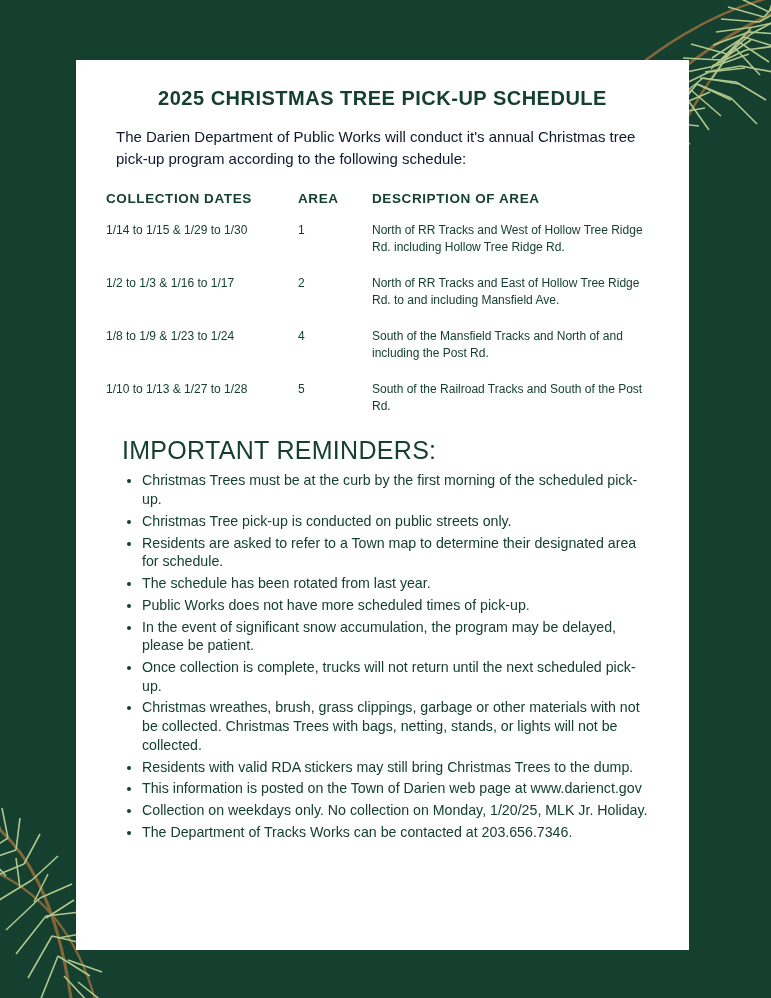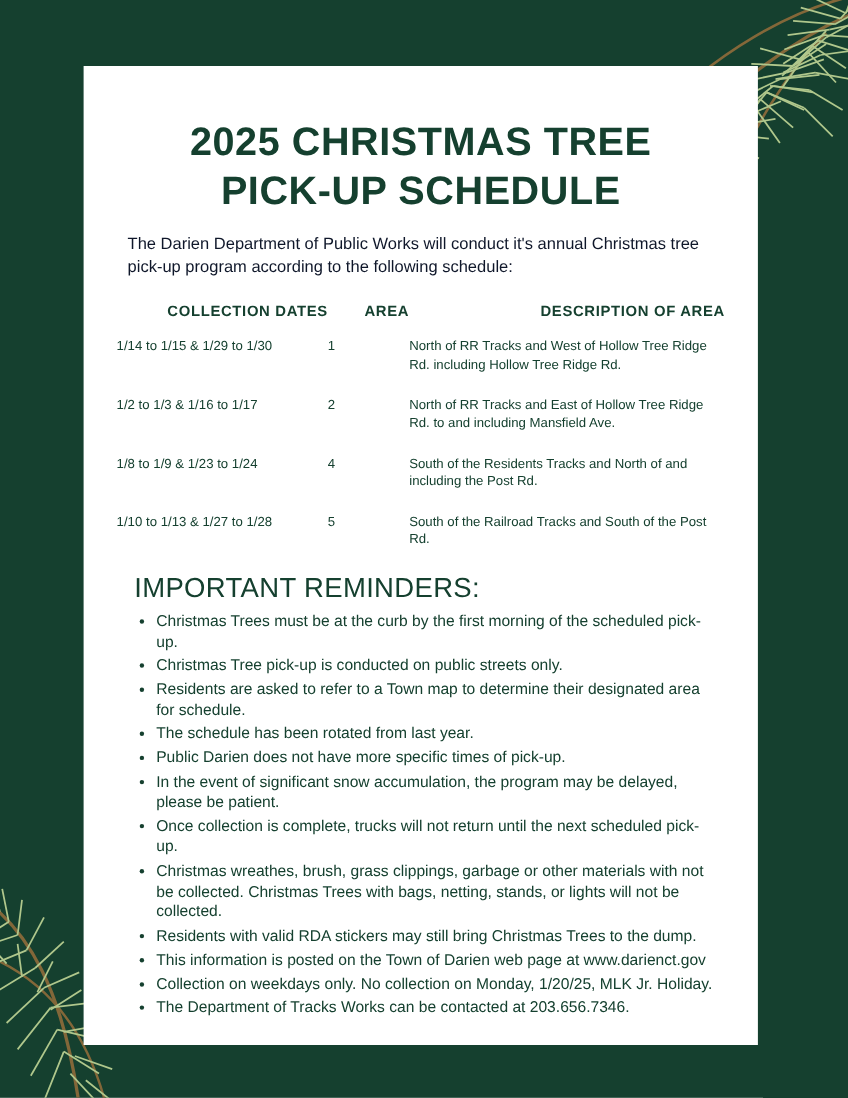"2025 CHRISTMAS TREE PICK-UP SCHEDULE" .title { font-size: 36px -> 20px; margin: 21px 30px 16px 30px -> 0 30px 16px 30px }
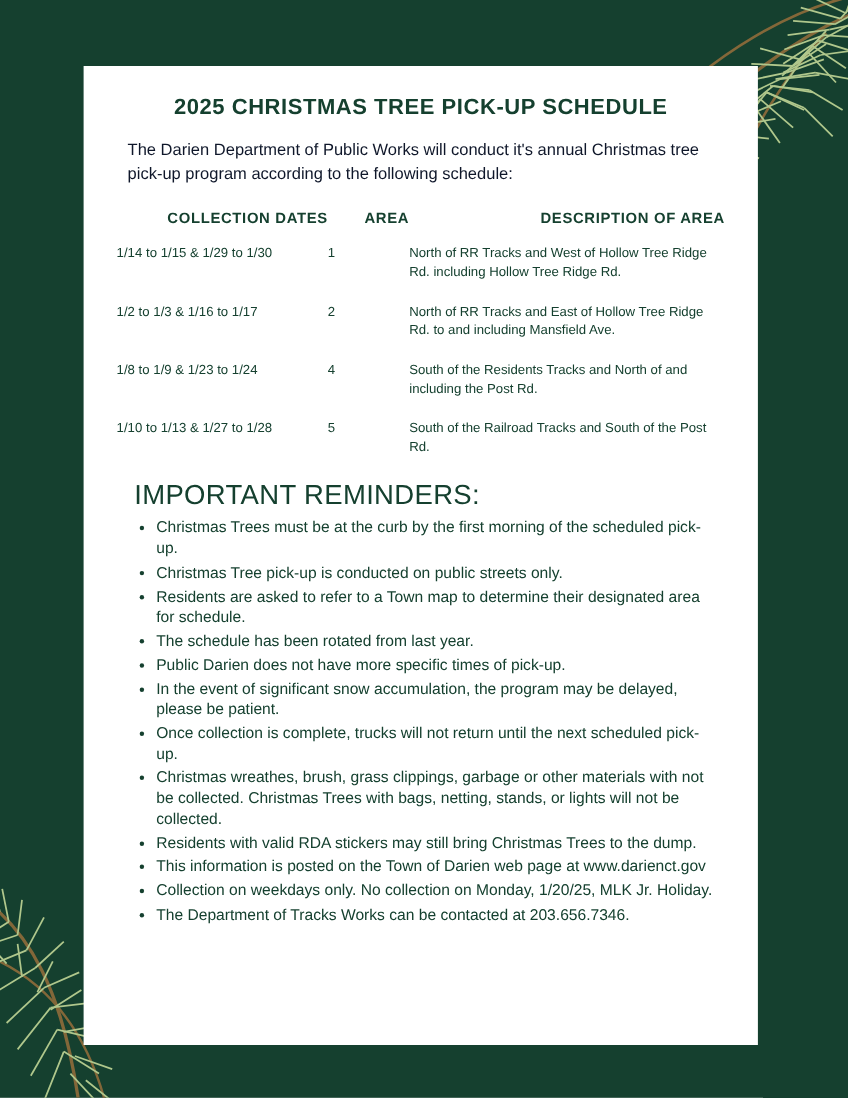"COLLECTION DATES" table.schedule th { text-align: right -> left }
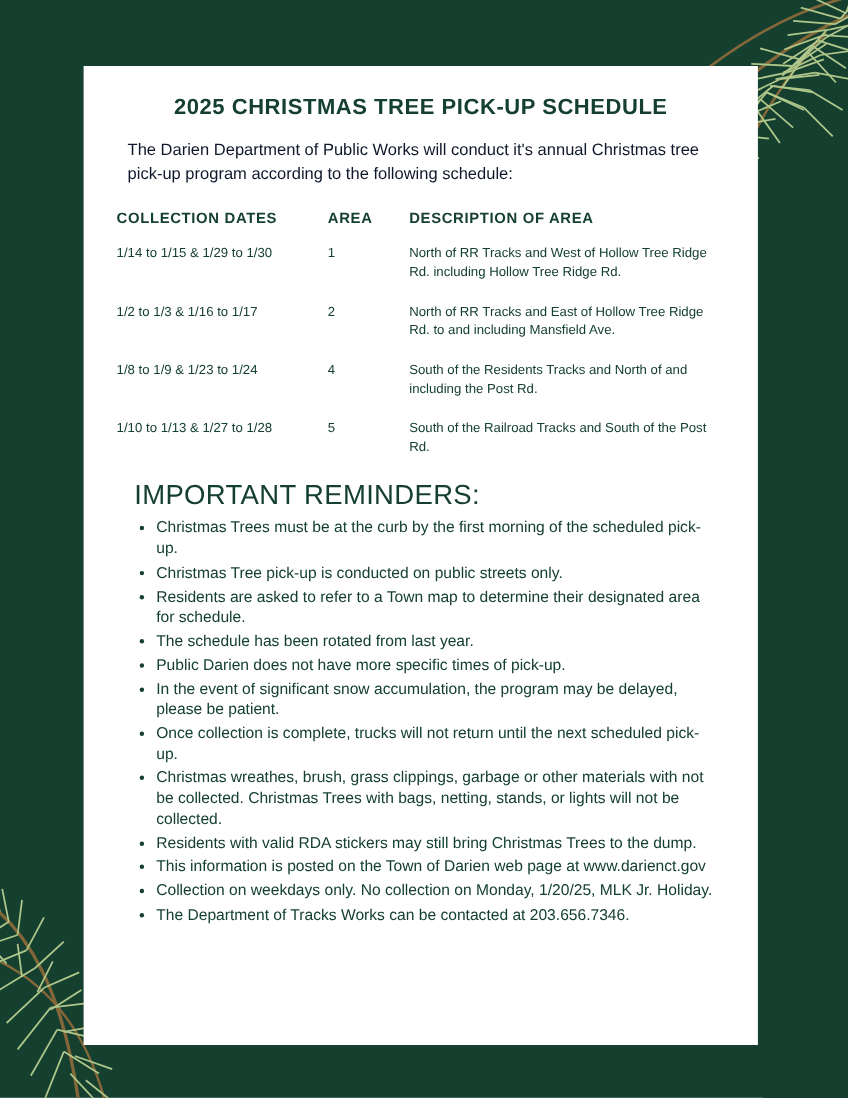"South of the Residents Tracks" td.c-desc { text: Residents -> Mansfield }
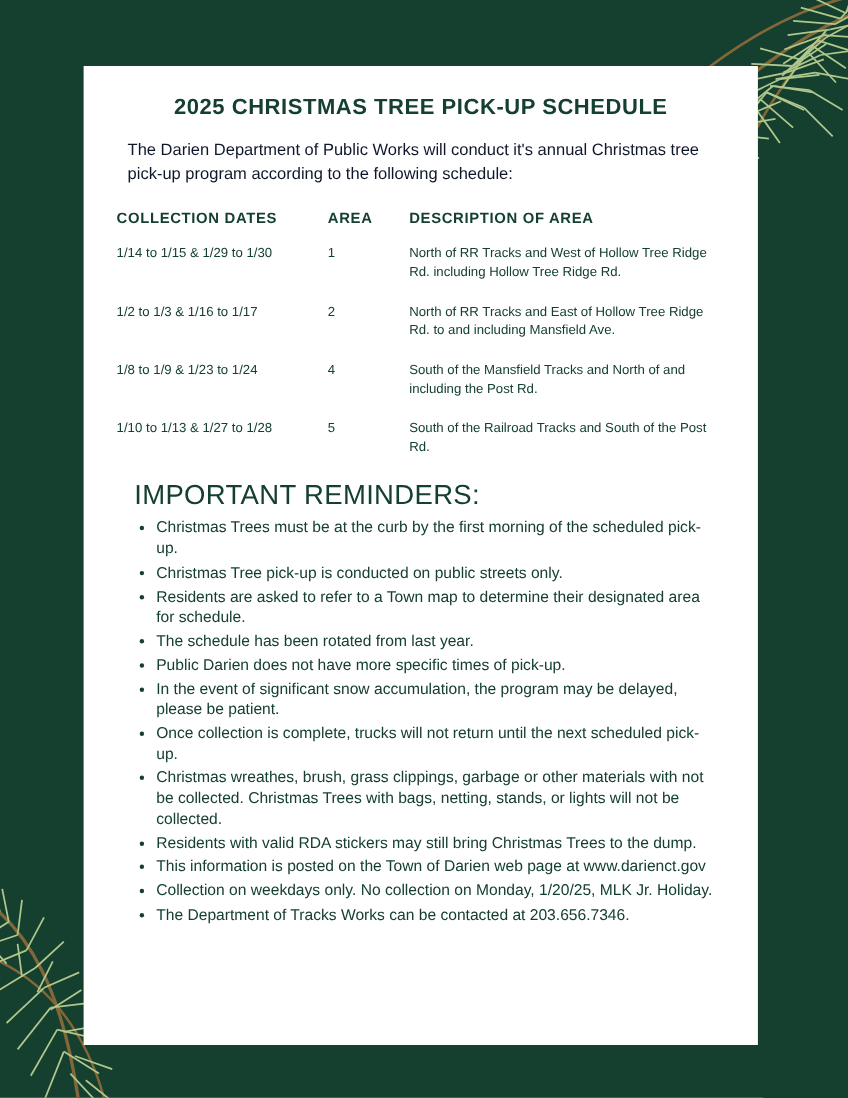"Public Darien does not have" li { text: Darien does not have more specific -> Works does not have more scheduled }
